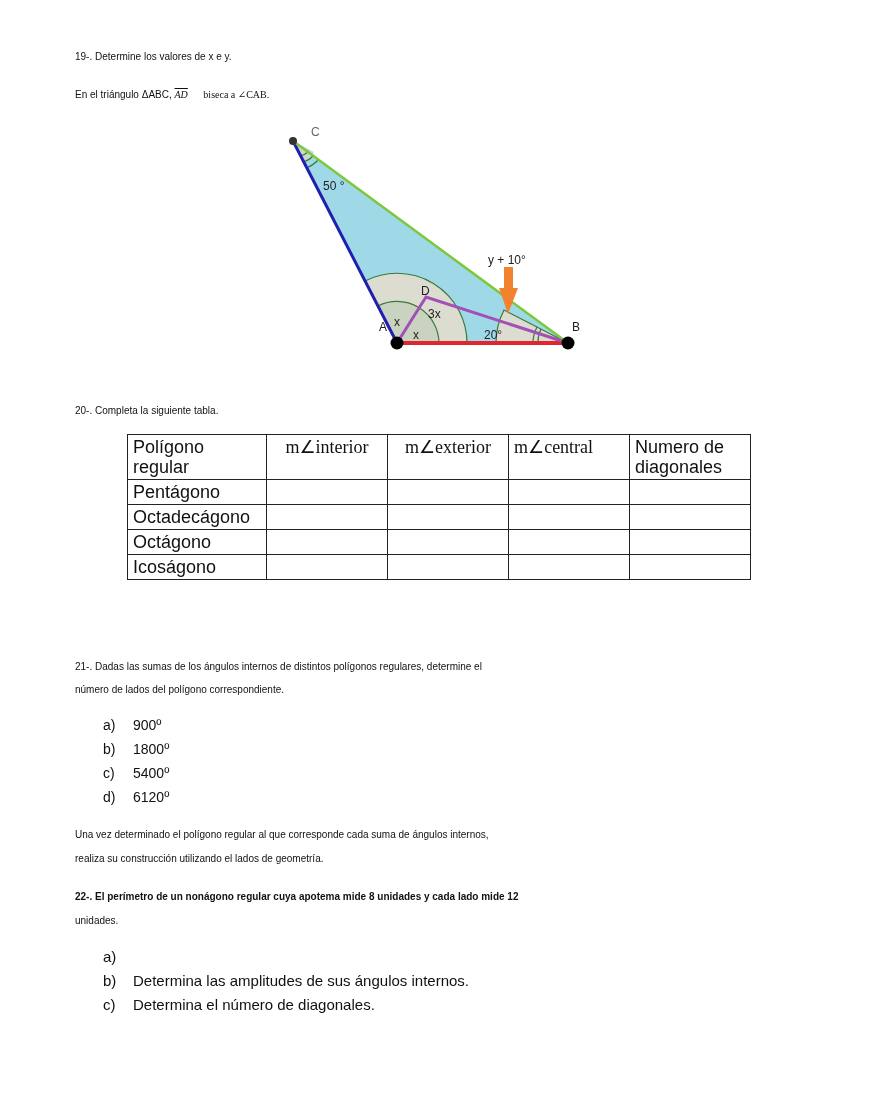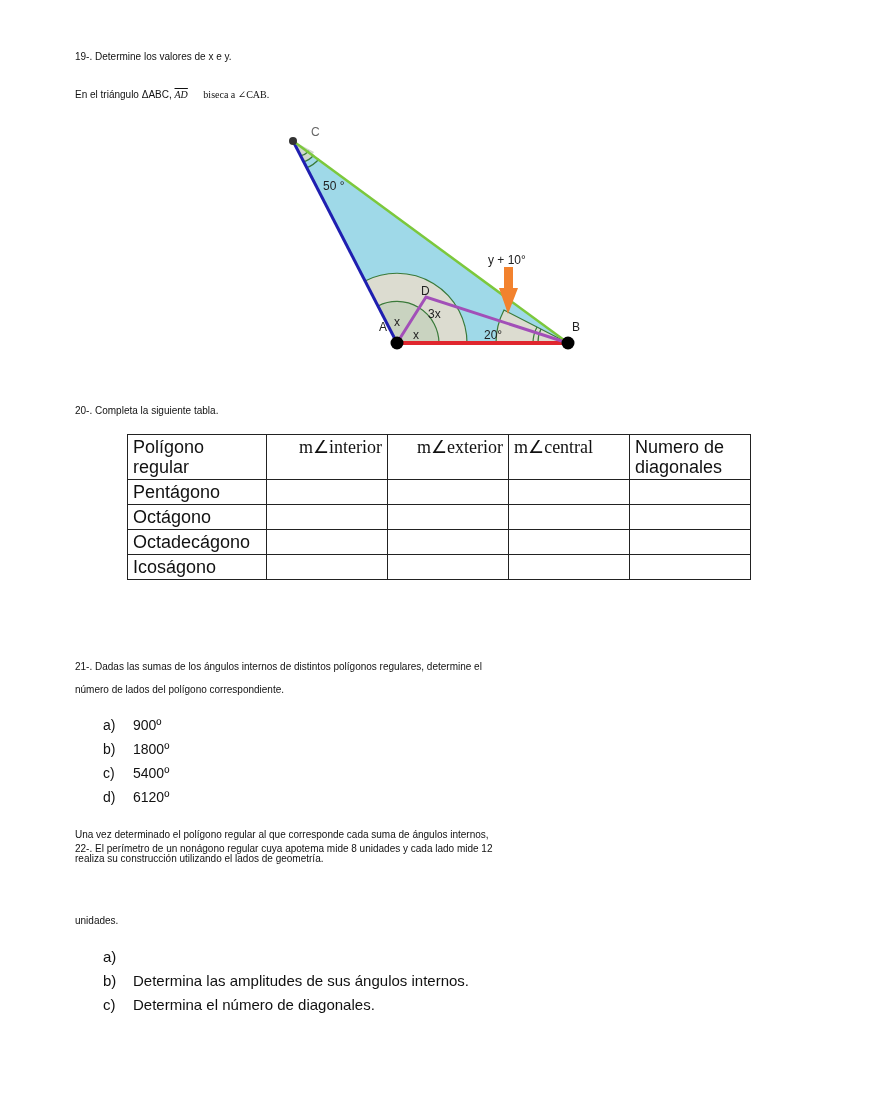"m∠interior" table.poly th.angle { text-align: right -> center }
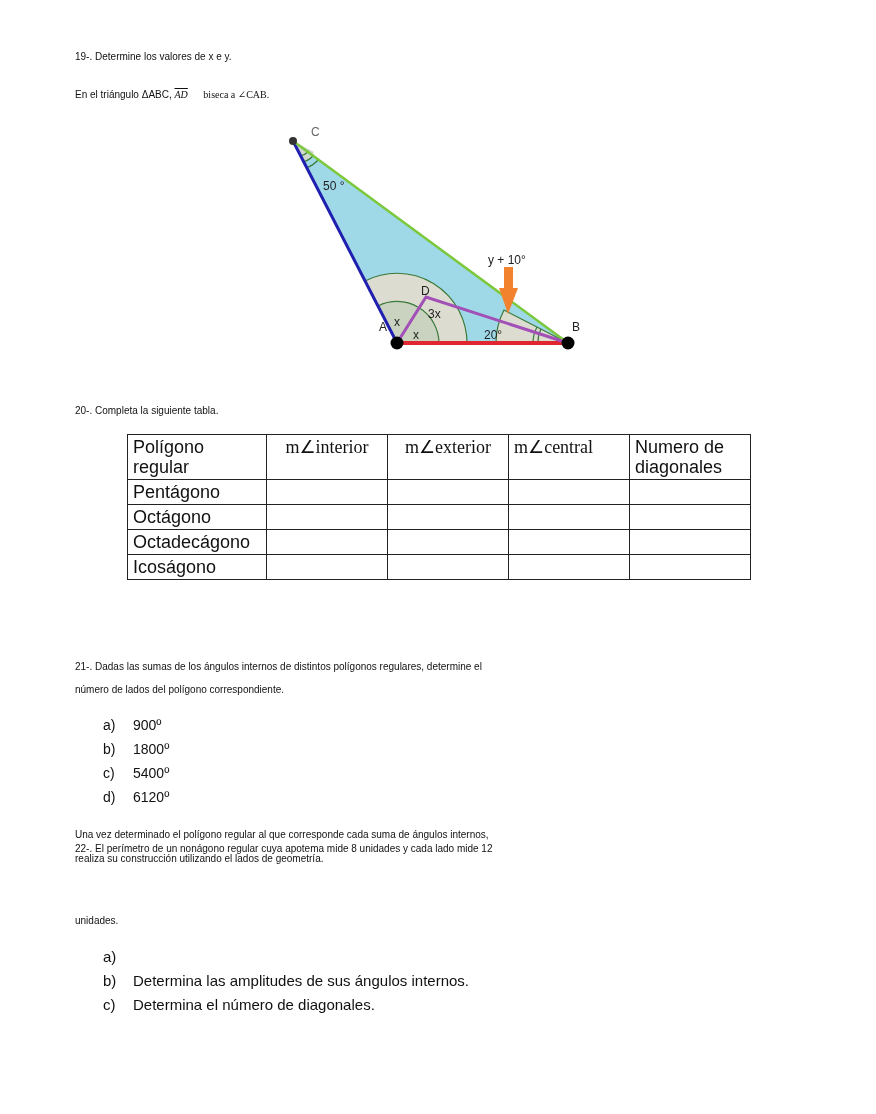"Octágono" tr { order: before "Octadecágono" -> after "Octadecágono" }
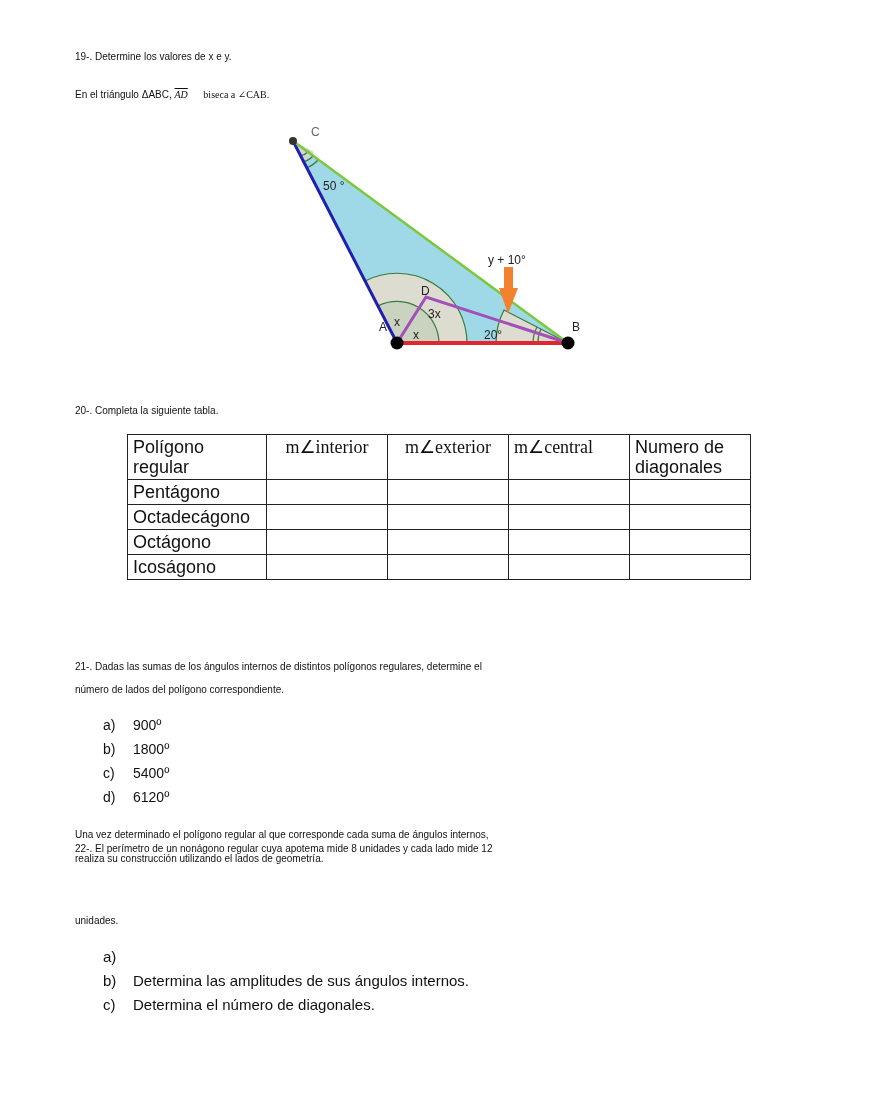"22-. El perímetro de un" div.txt { font-weight: none -> bold; top: 838px -> 886px }
